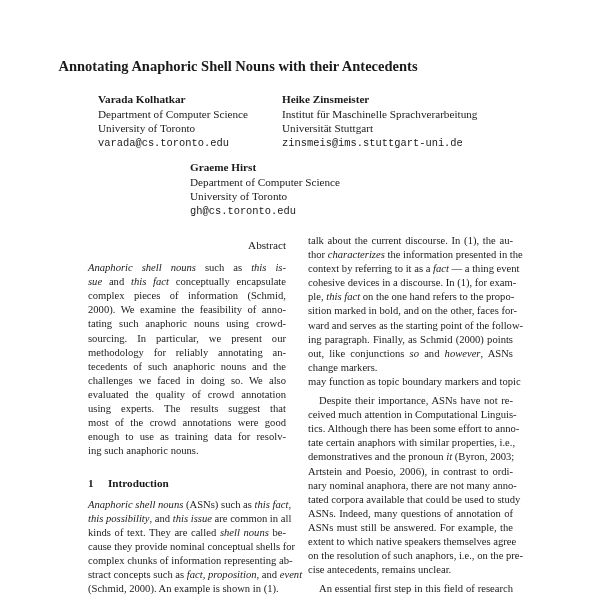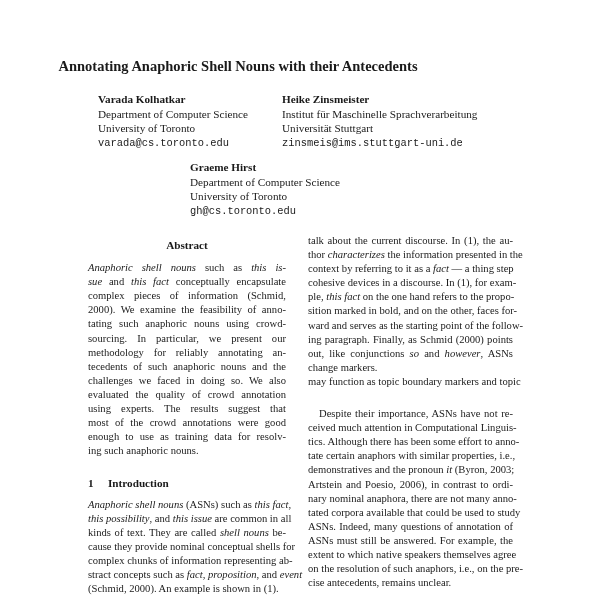"Abstract" .h-abstract { font-weight: bold -> normal; text-align: center -> right }
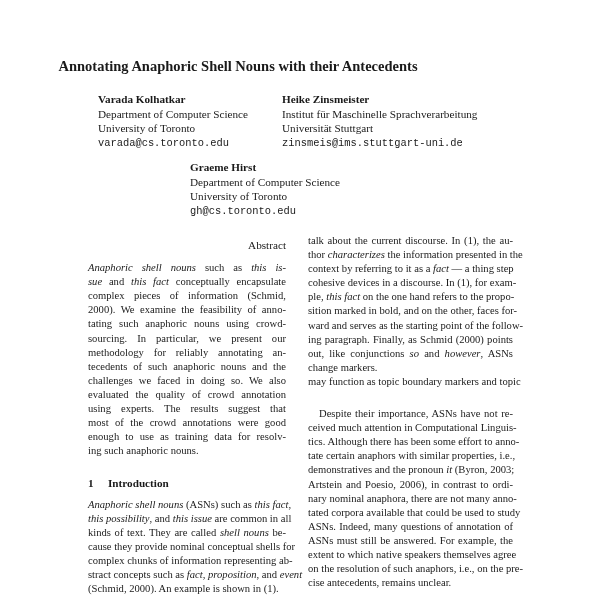"— a thing step" span { text: step -> event }
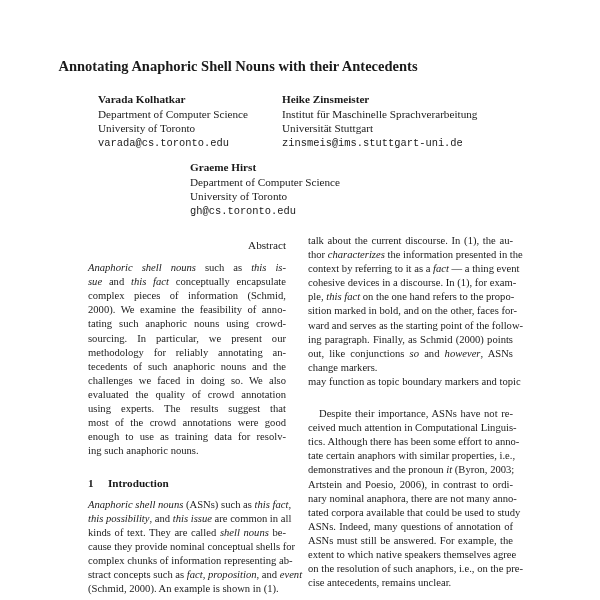"Despite their importance, ASNs have" .para + .para { margin-top: 18px -> 5px }
